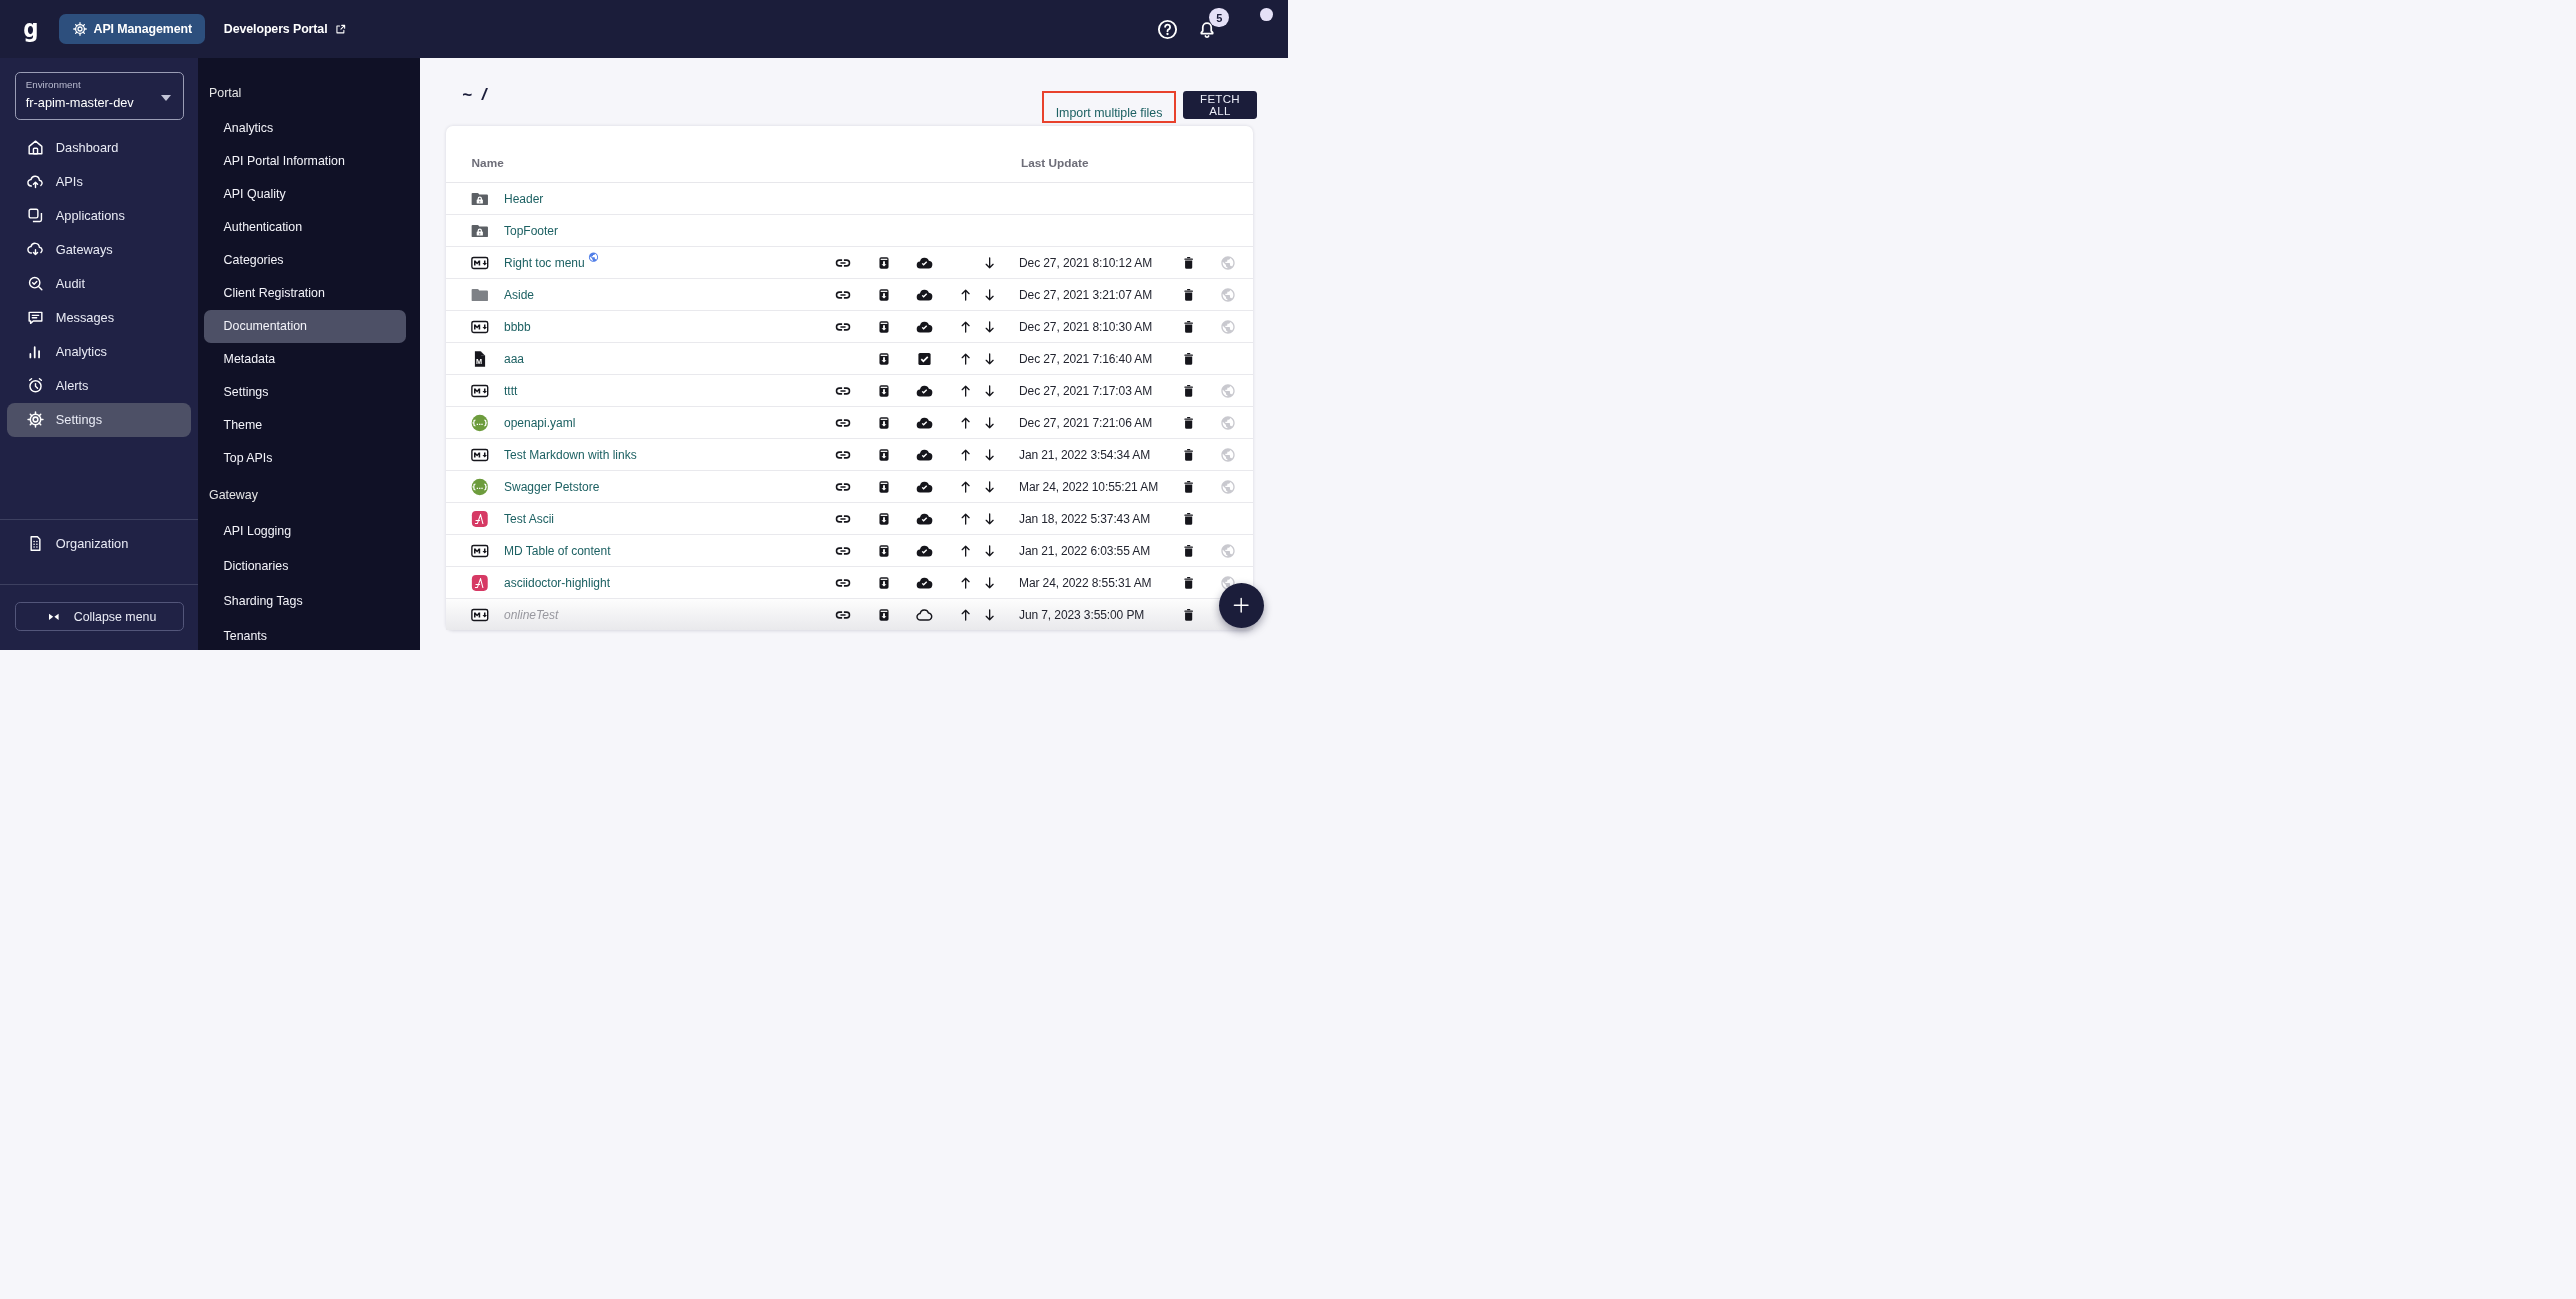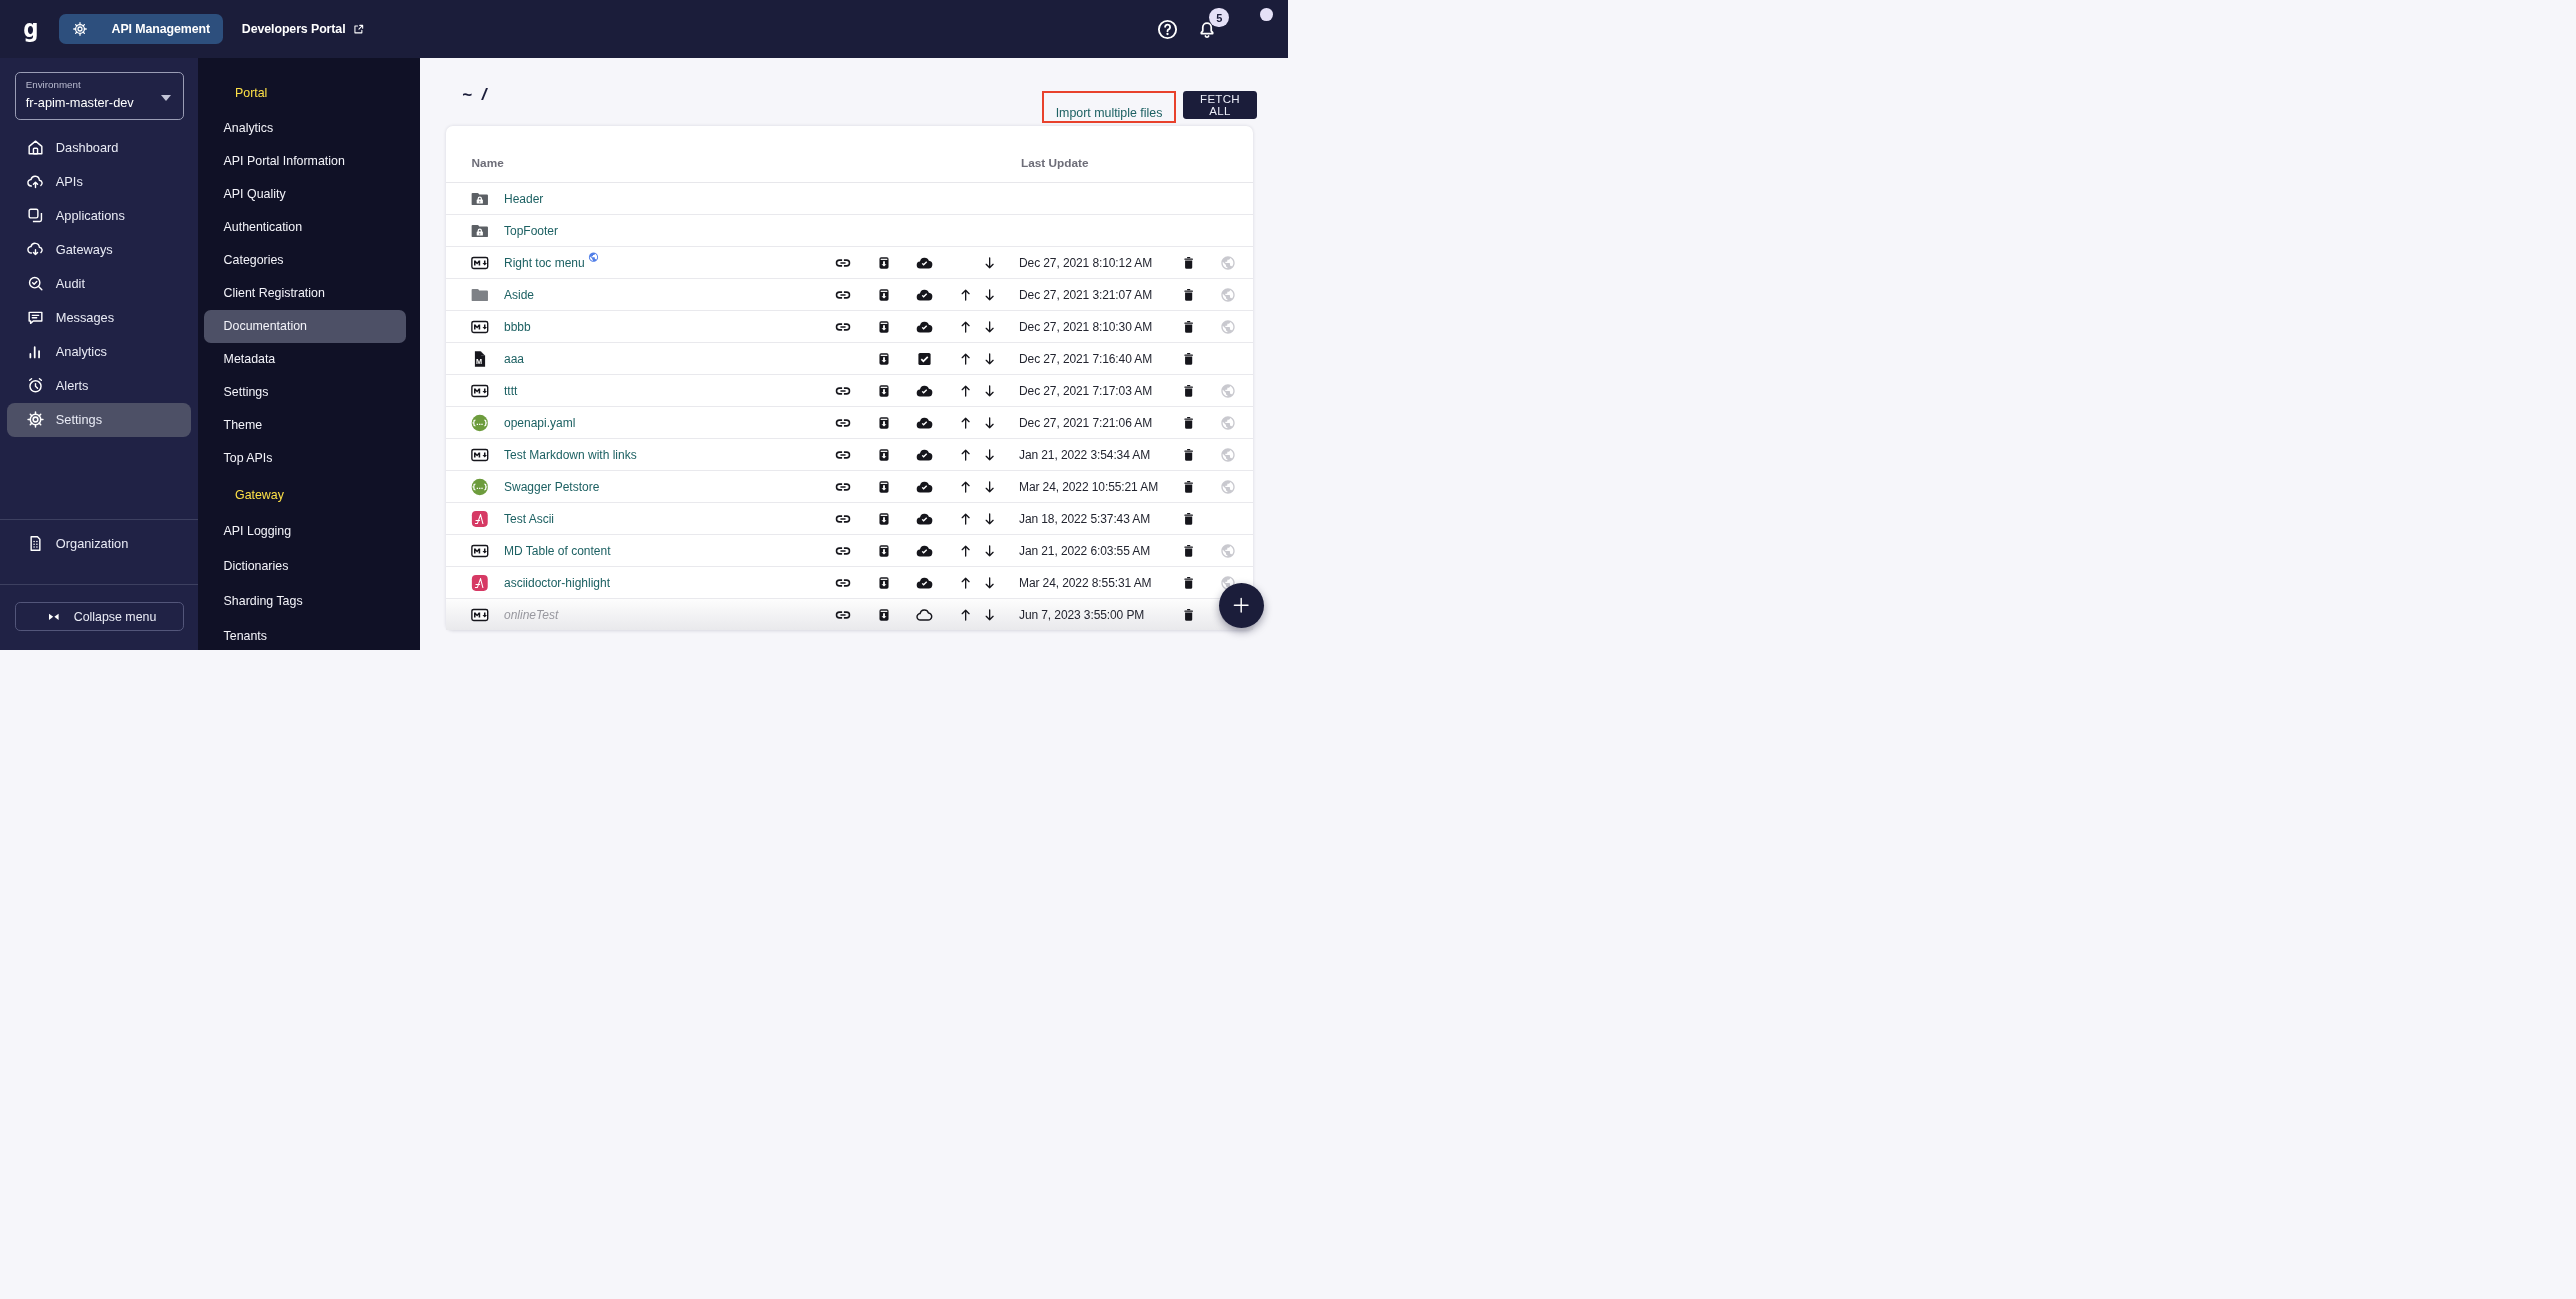"API Management" .app-btn { gap: 24px -> 6px }
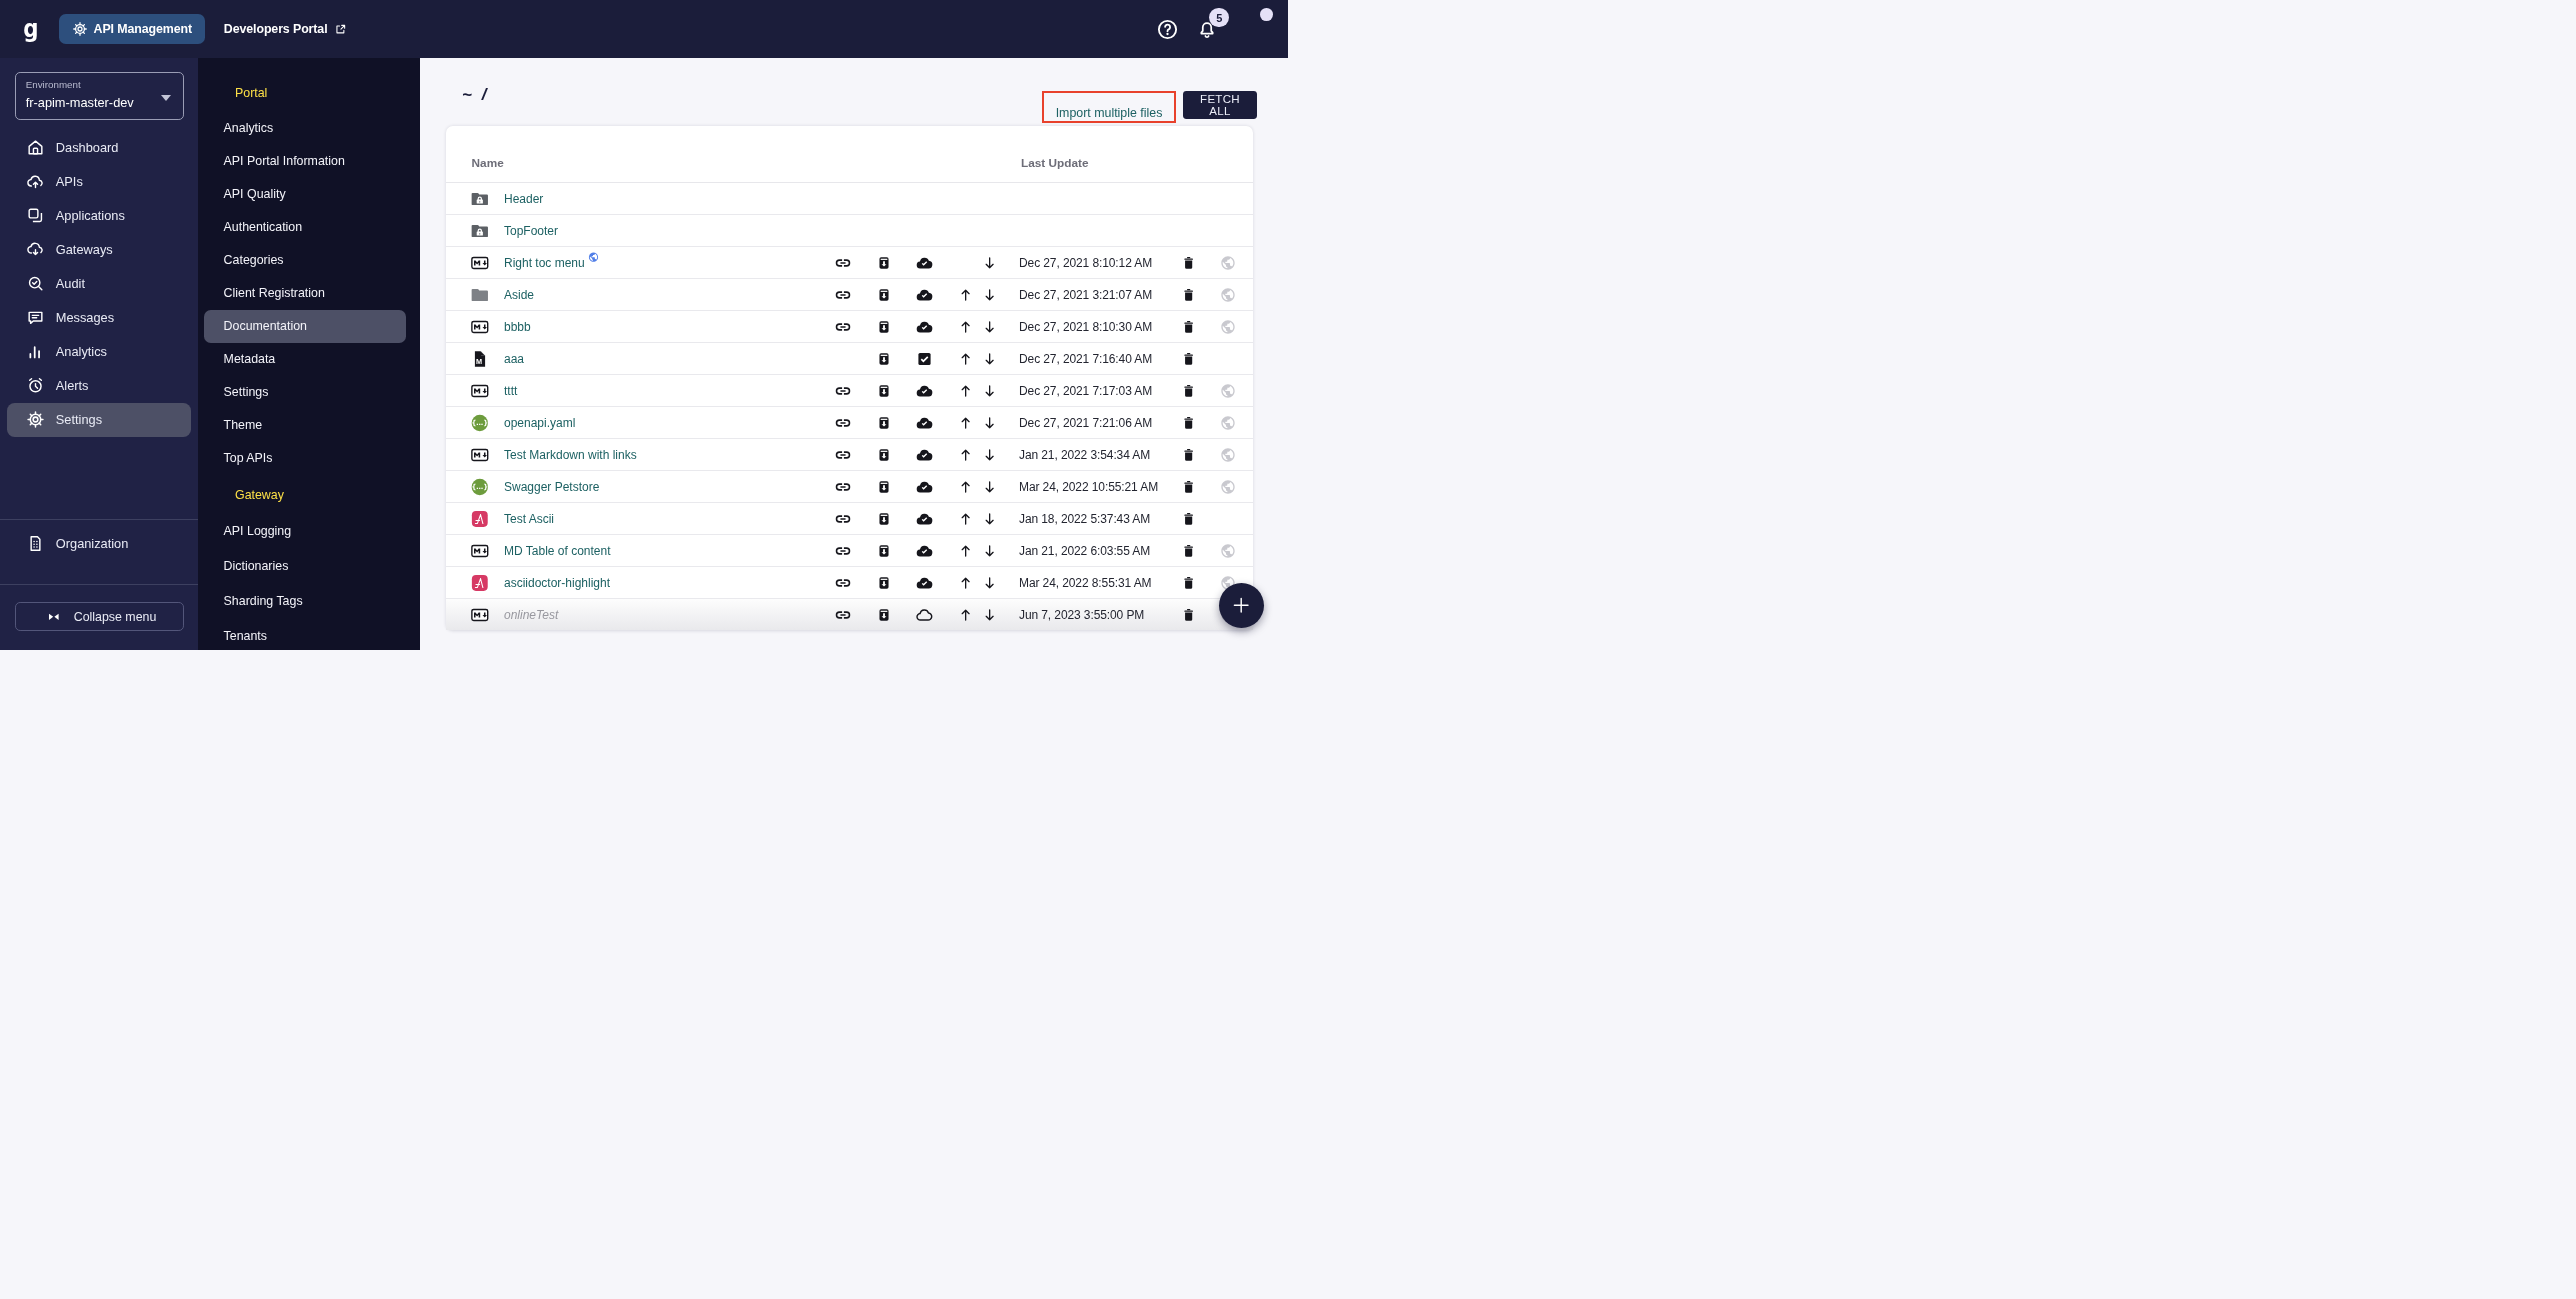"Portal" .sec-title { color: #fde047 -> #e5e5e5; padding-left: 37px -> 11px }
